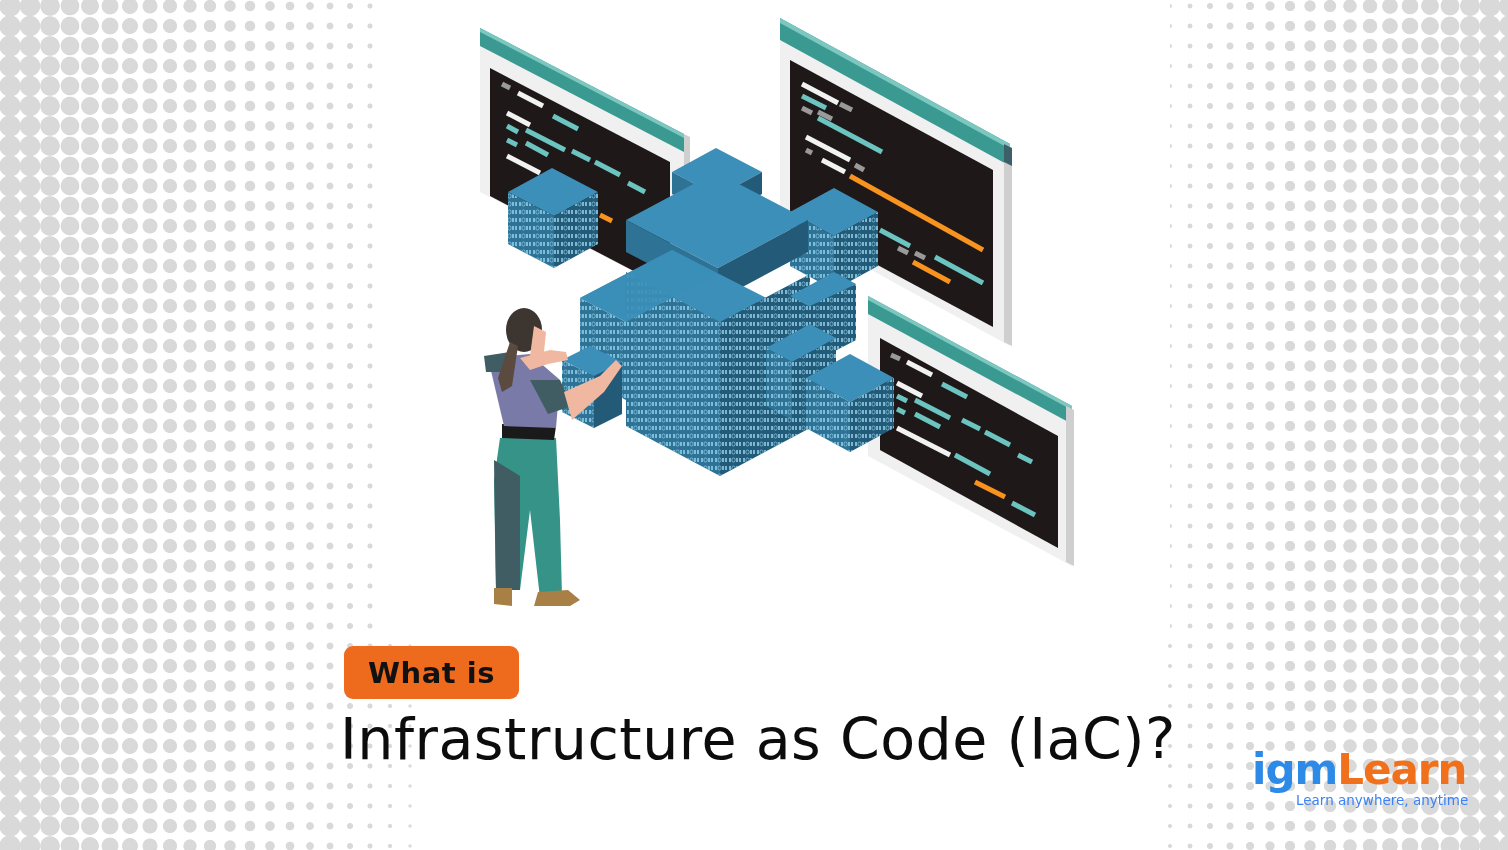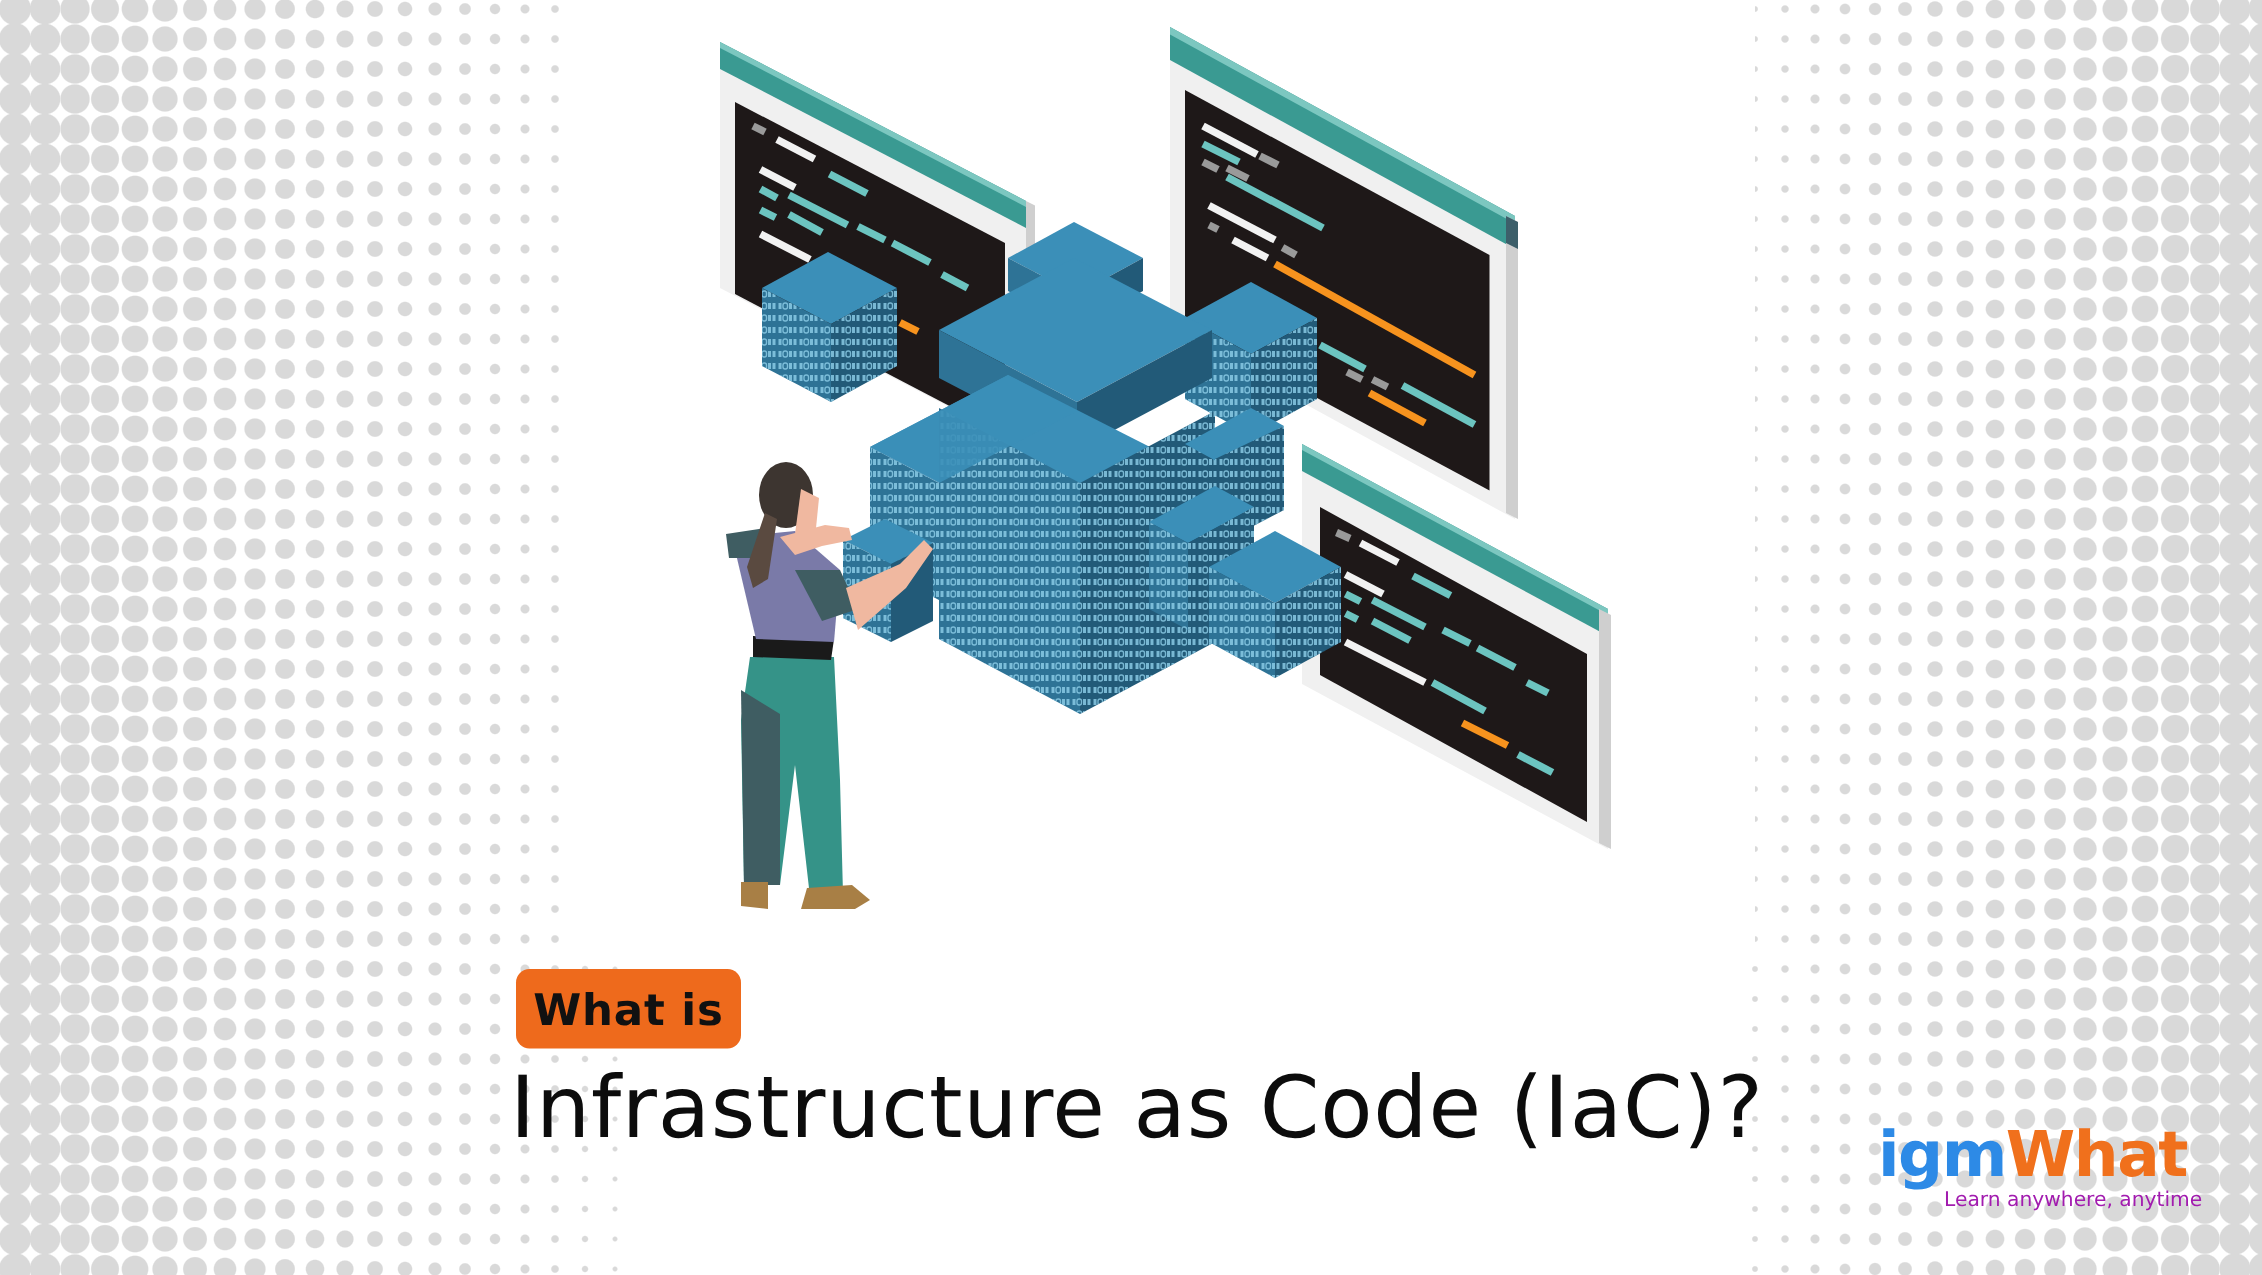"What is" .badge { width: 150px -> 175px }
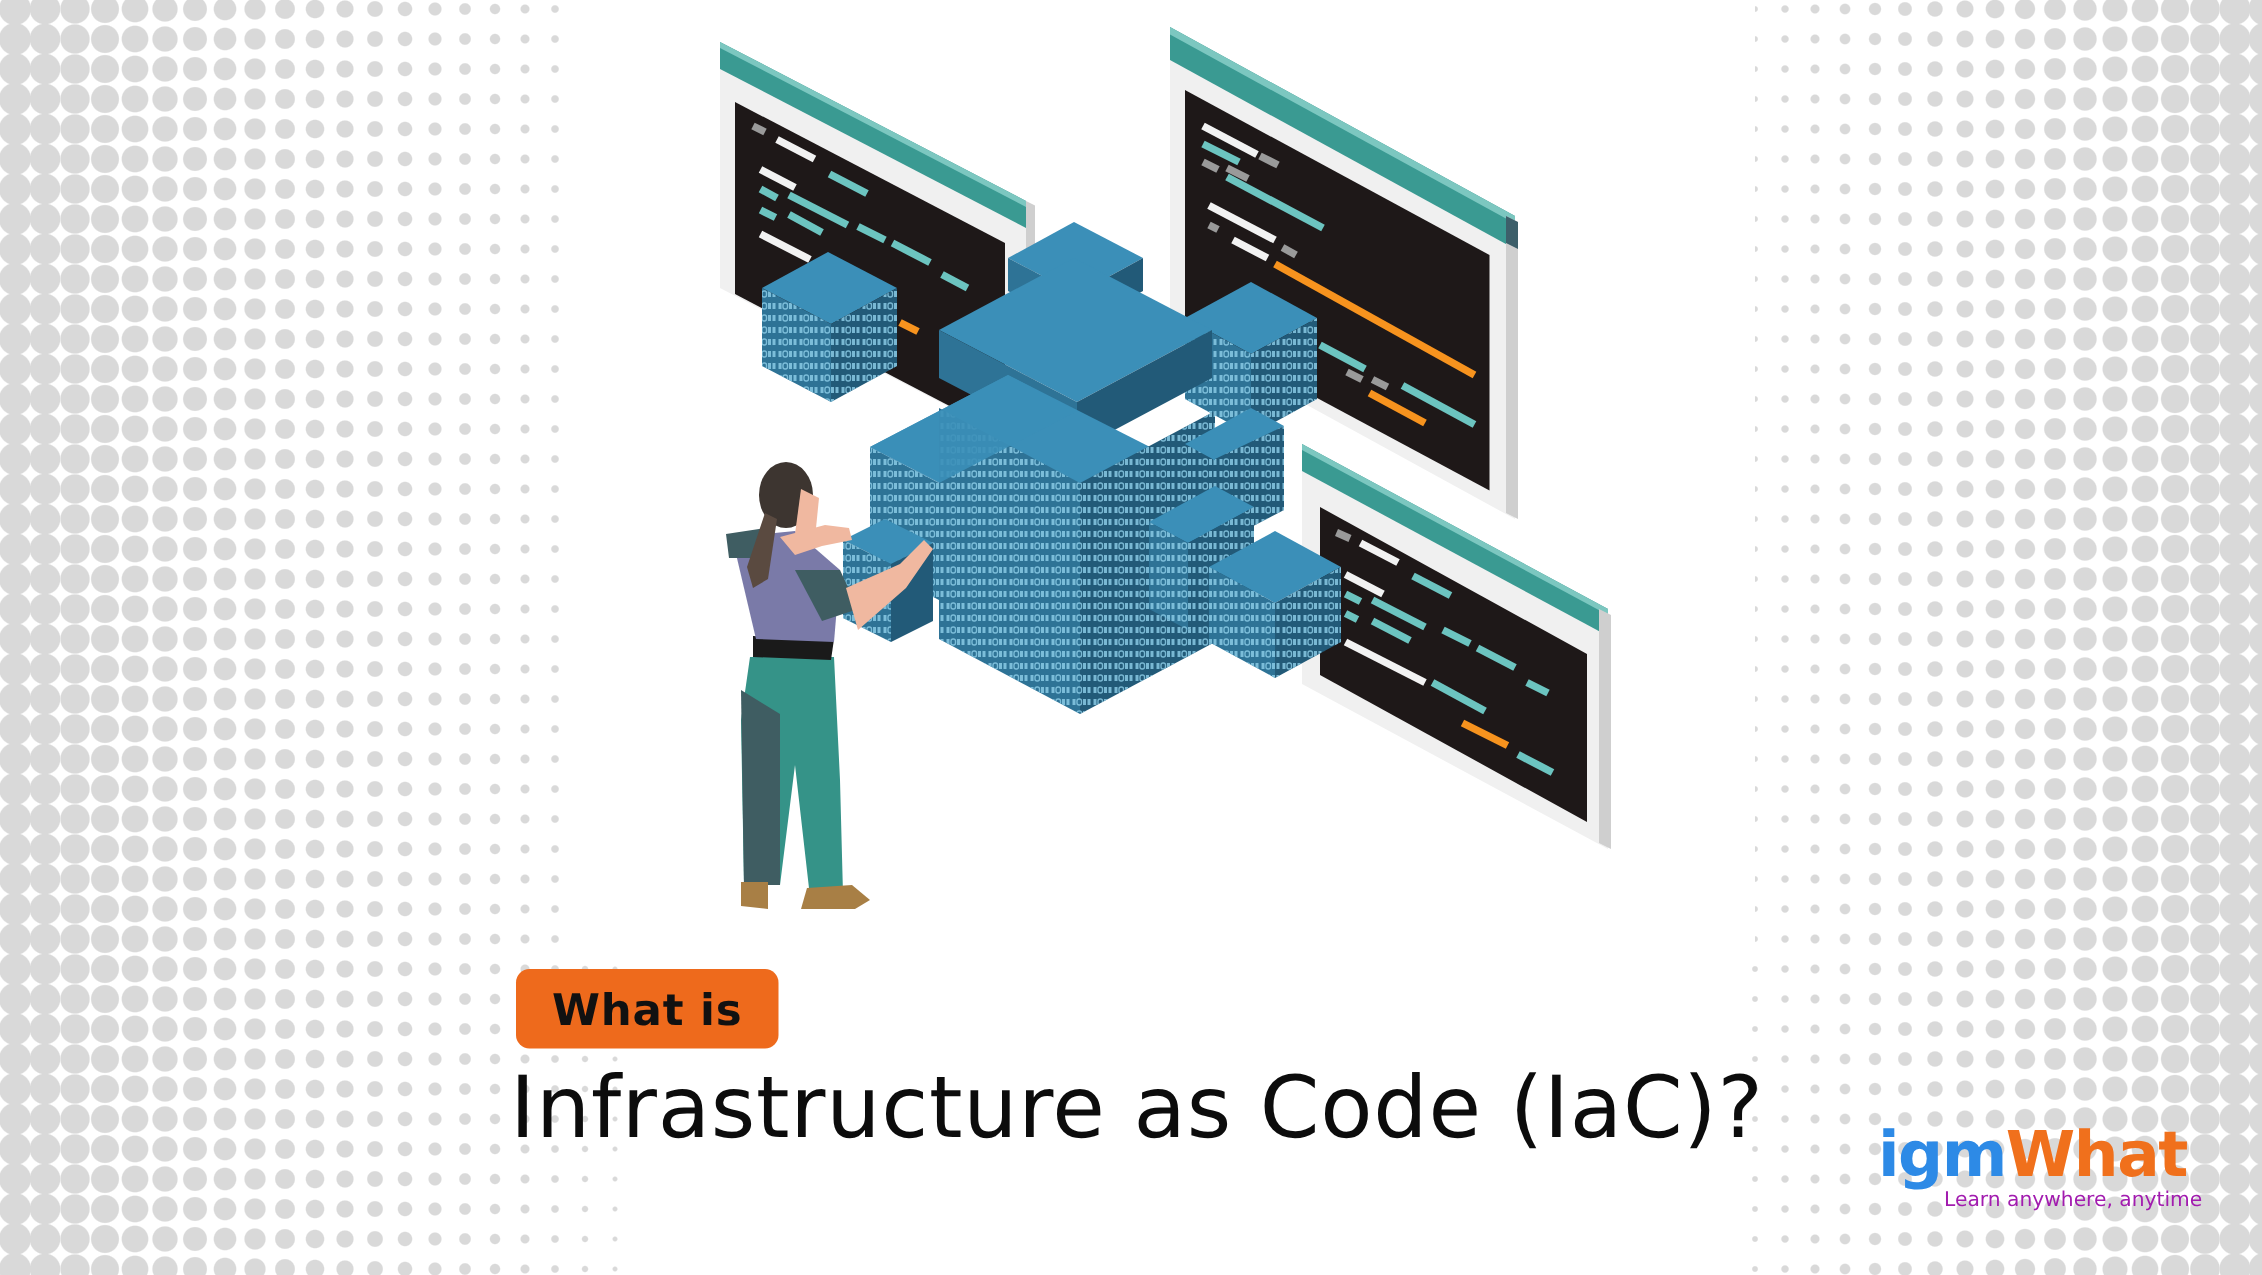"What" span.guru { text: What -> Learn }
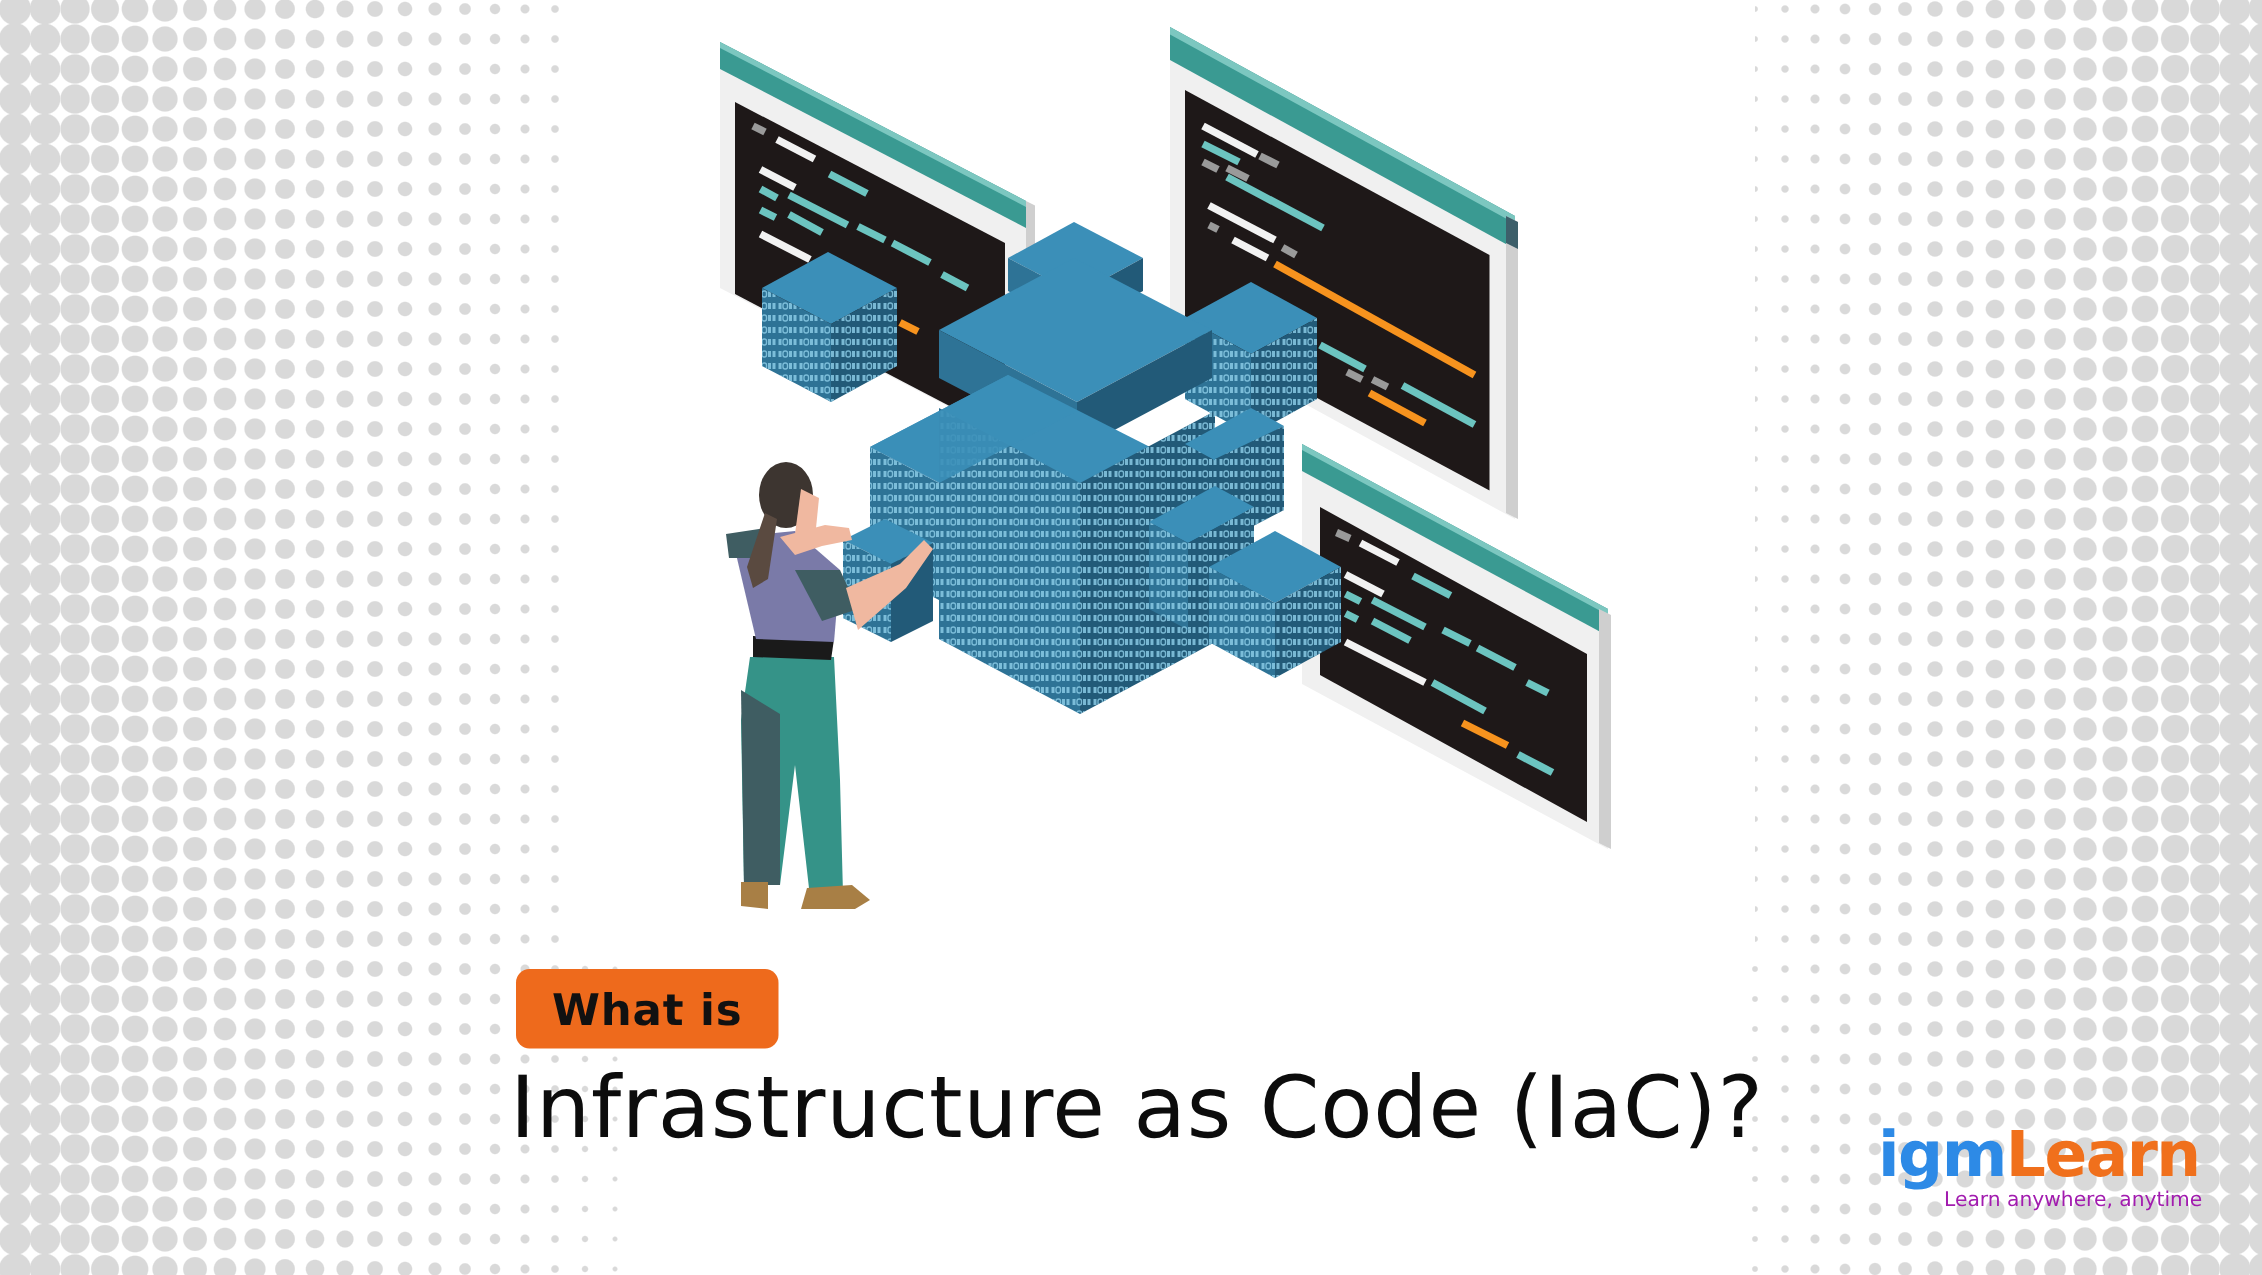"Learn anywhere, anytime" .tagline { color: #a21caf -> #3b82f6 }
